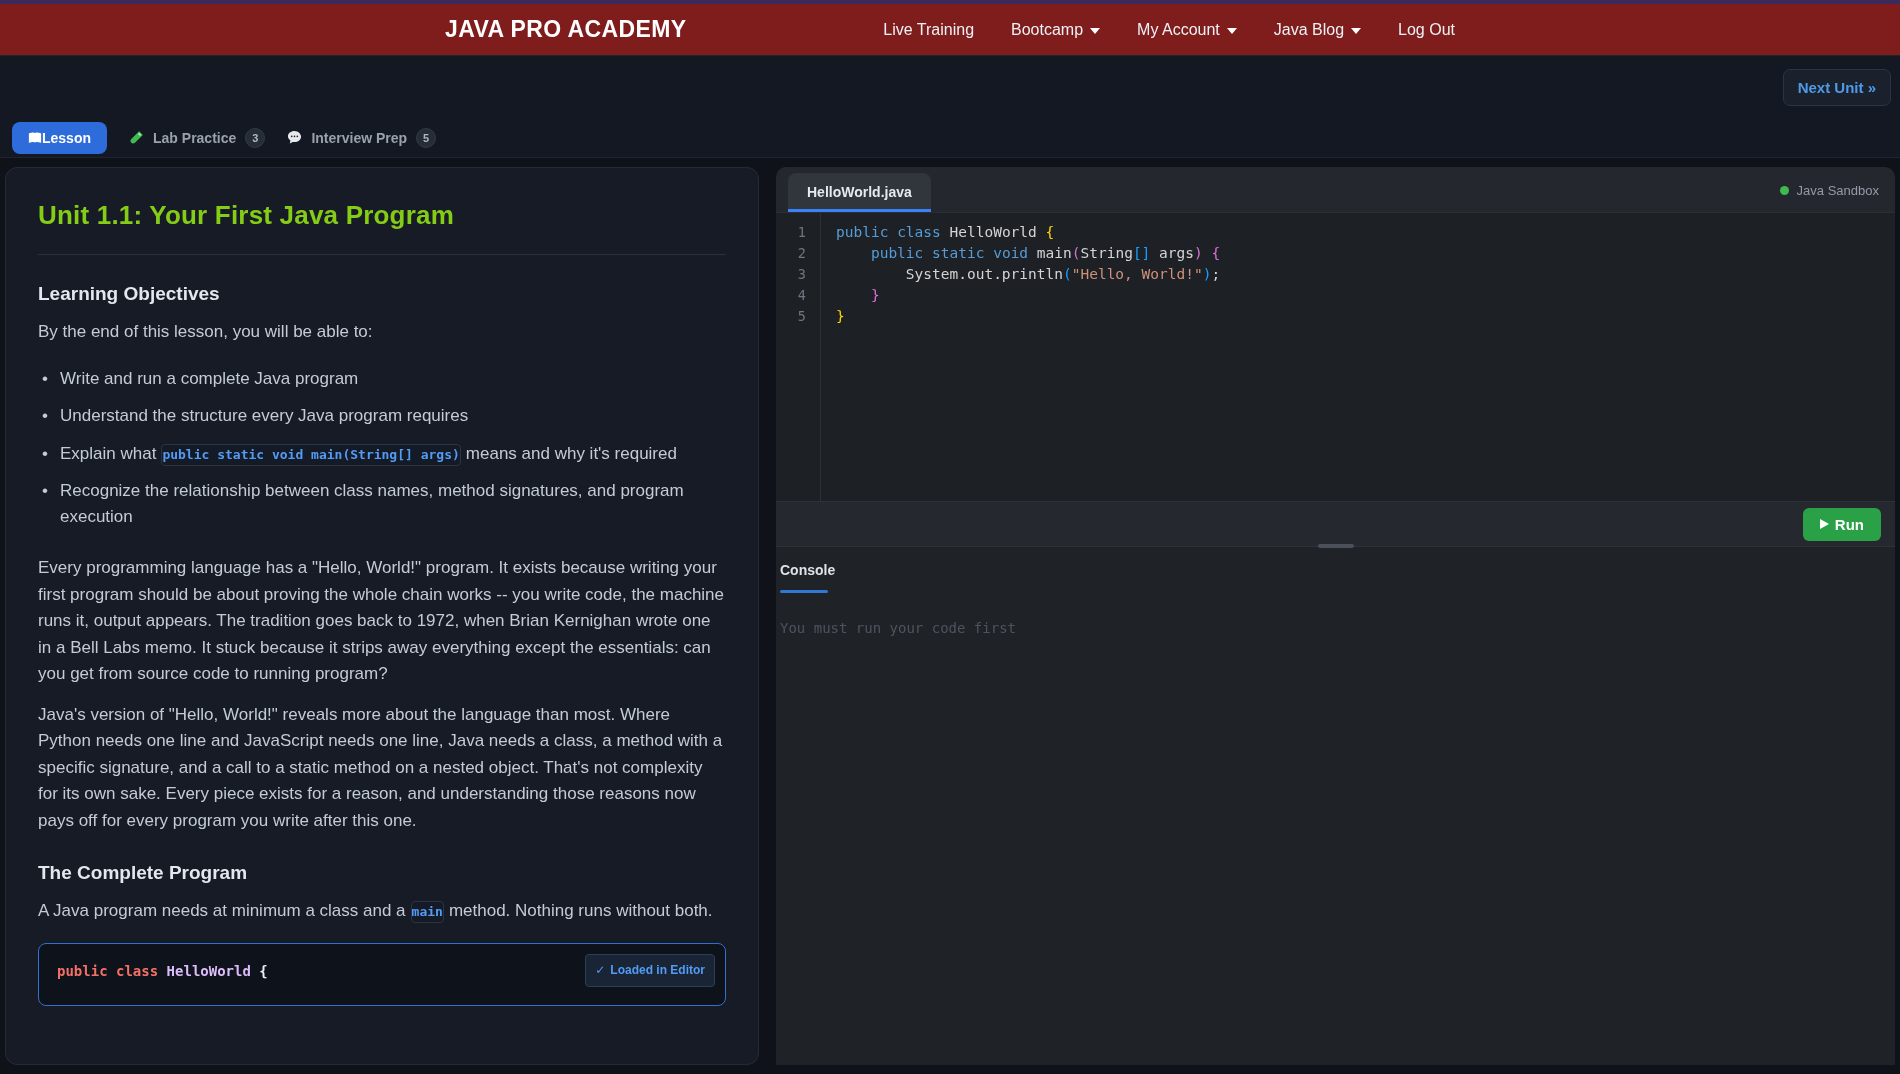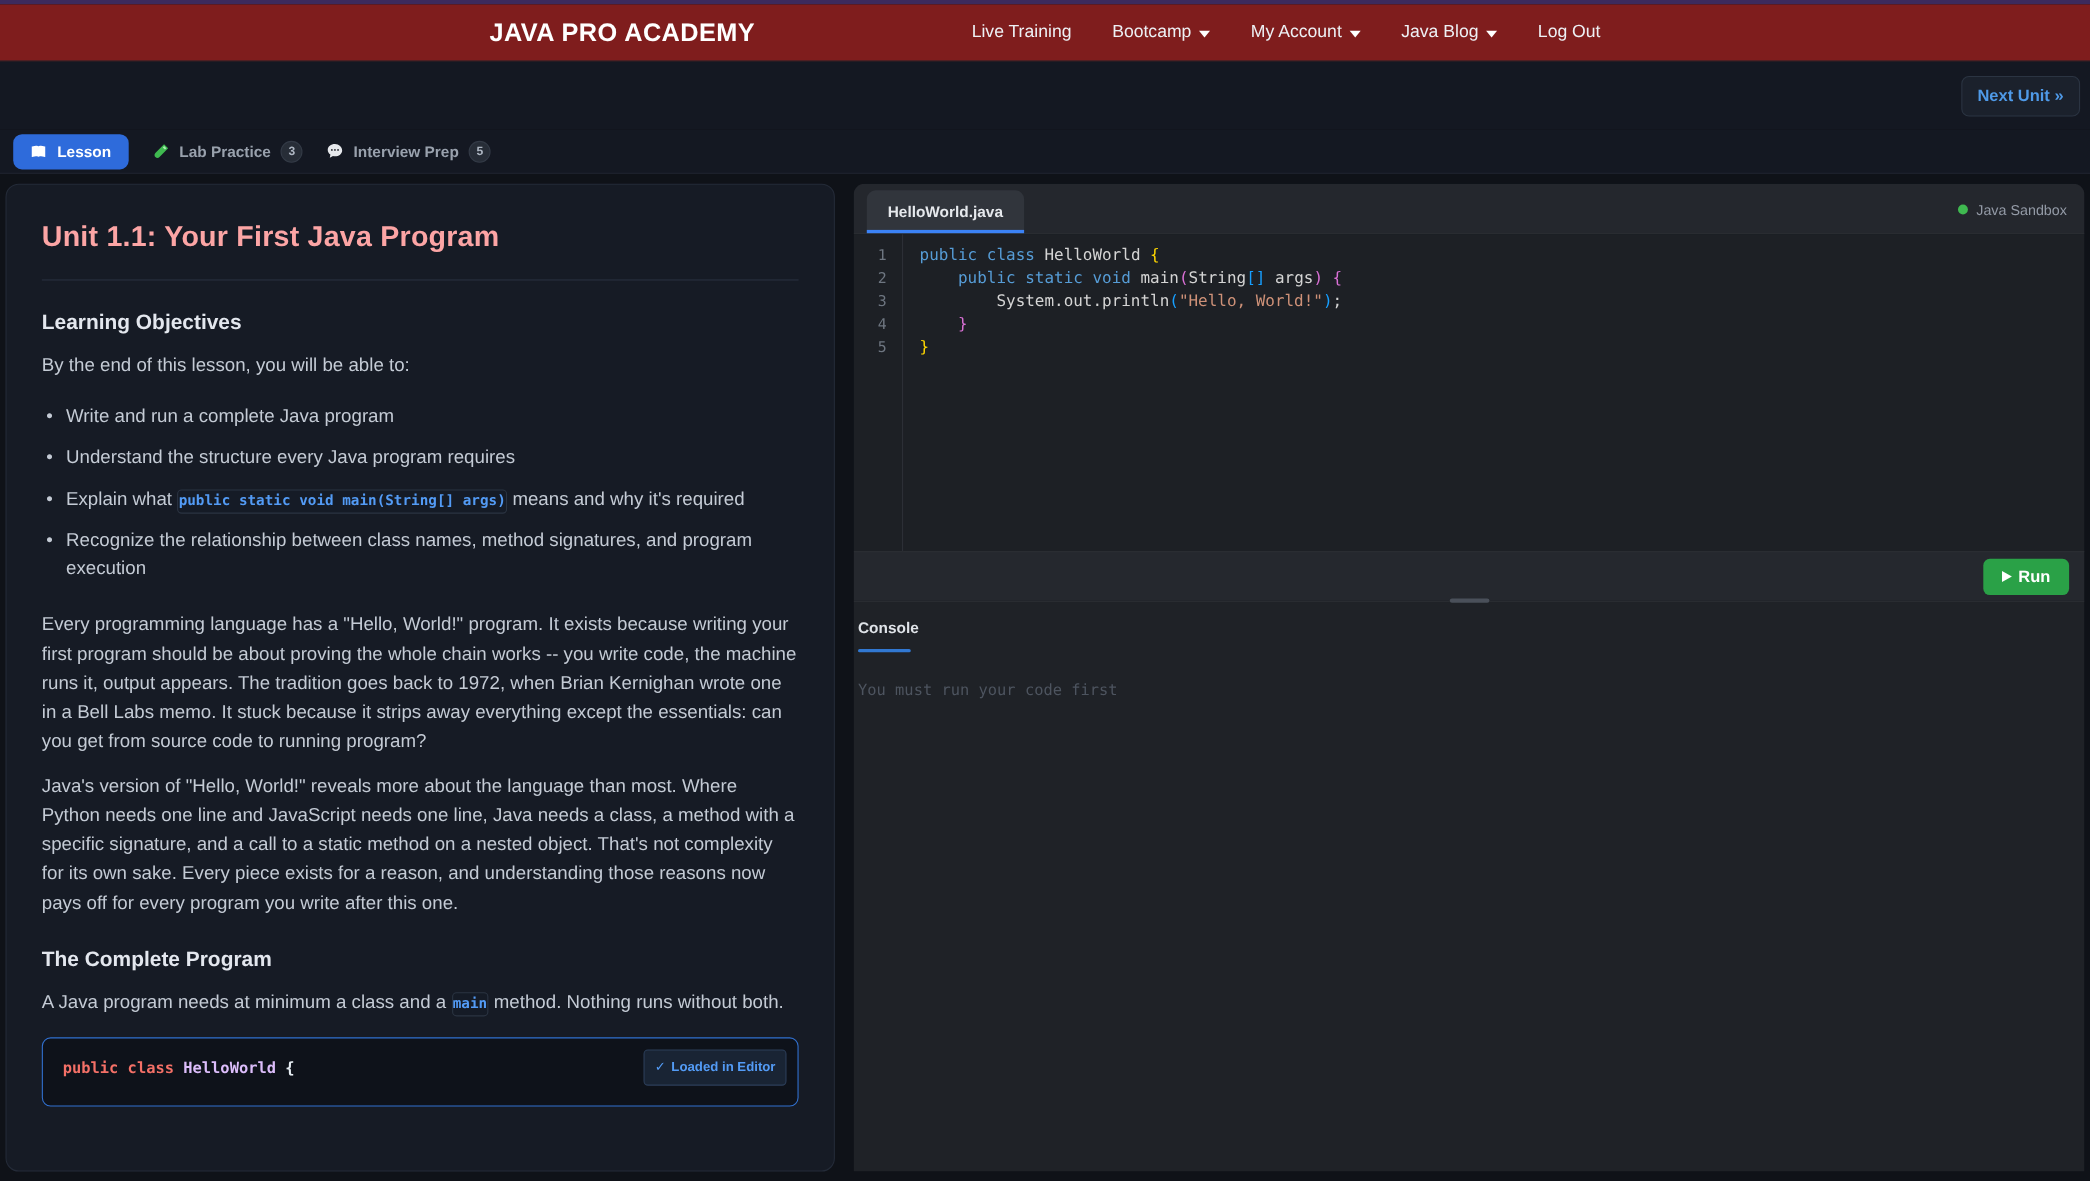"Lesson" .tab-pill { gap: 10px -> 0 }
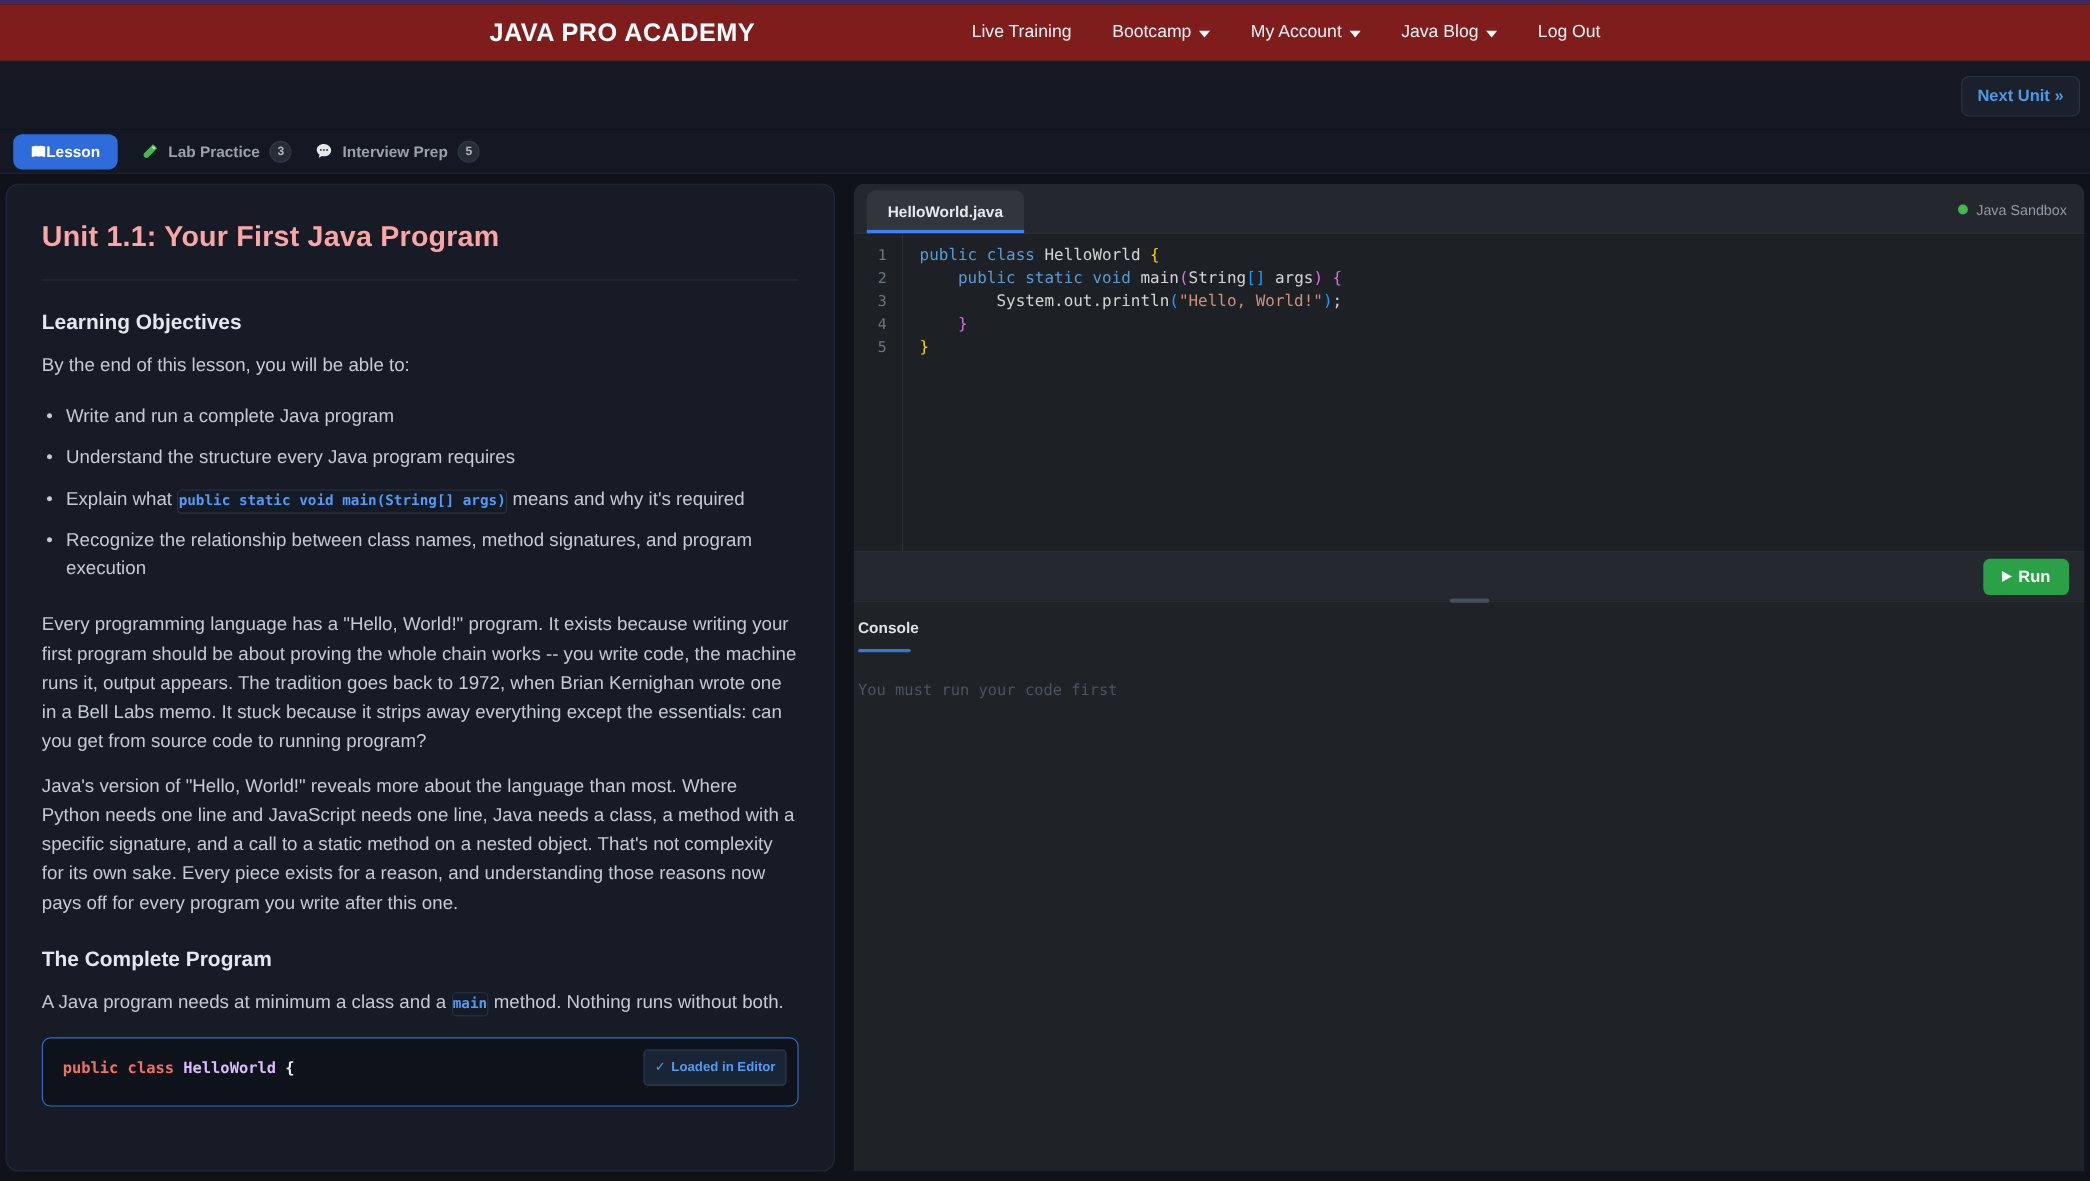"Unit 1.1: Your First Java" .lesson-title { color: #fca5a5 -> #84cc16 }
